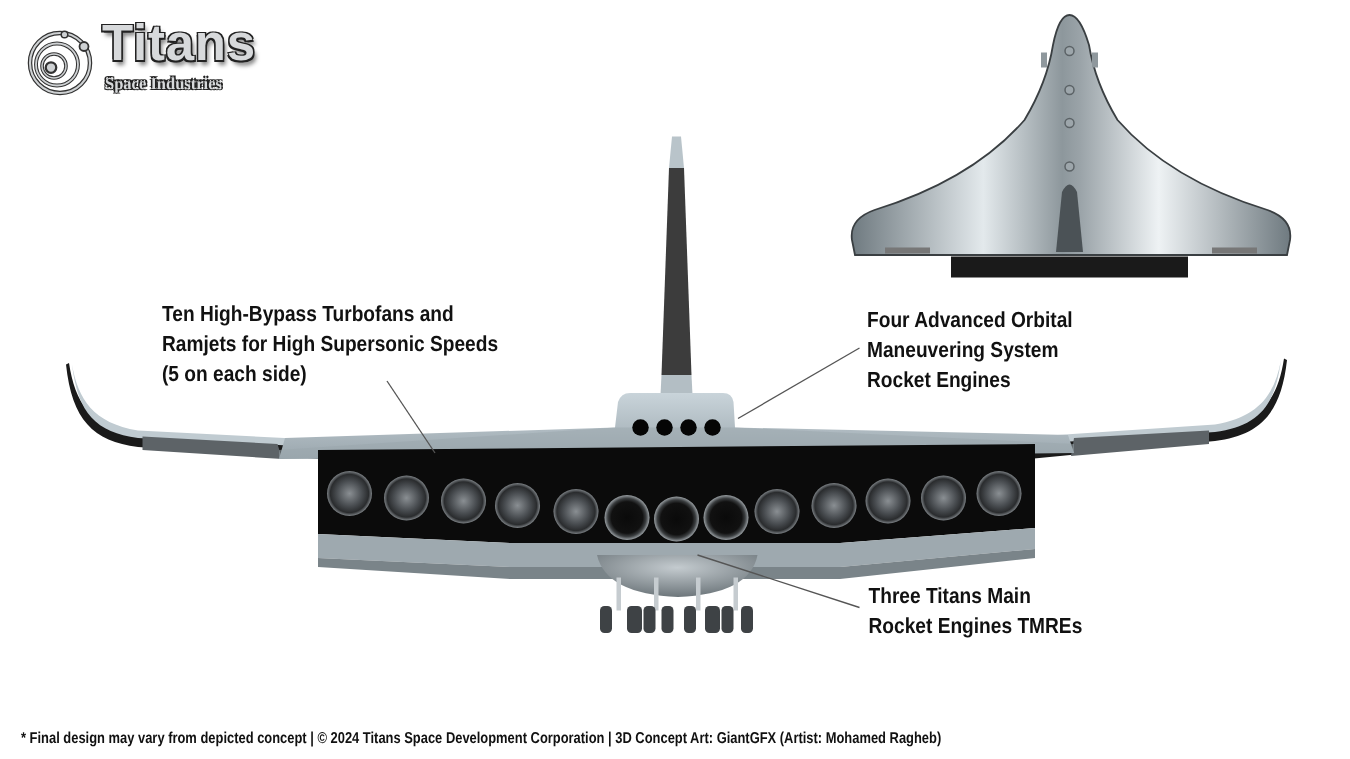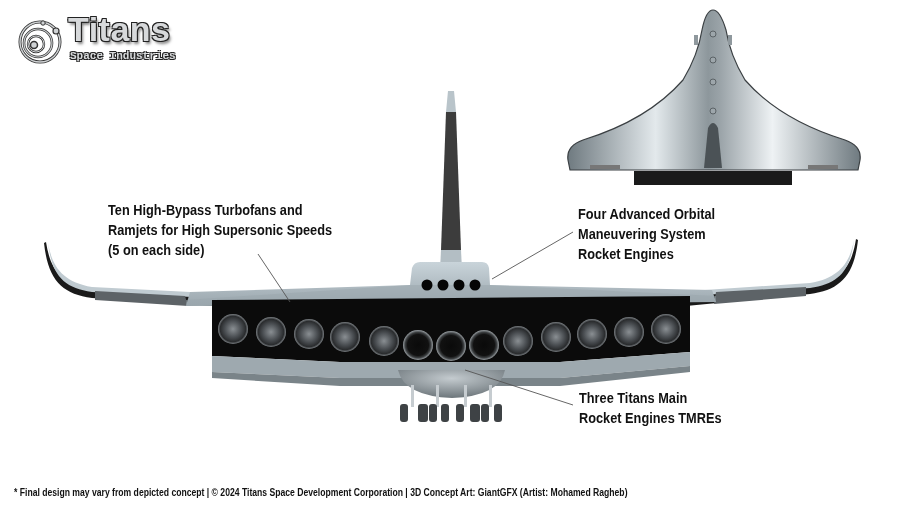"Space Industries" .logo-sub { font-family: Liberation Mono, monospace -> Liberation Serif, serif }
